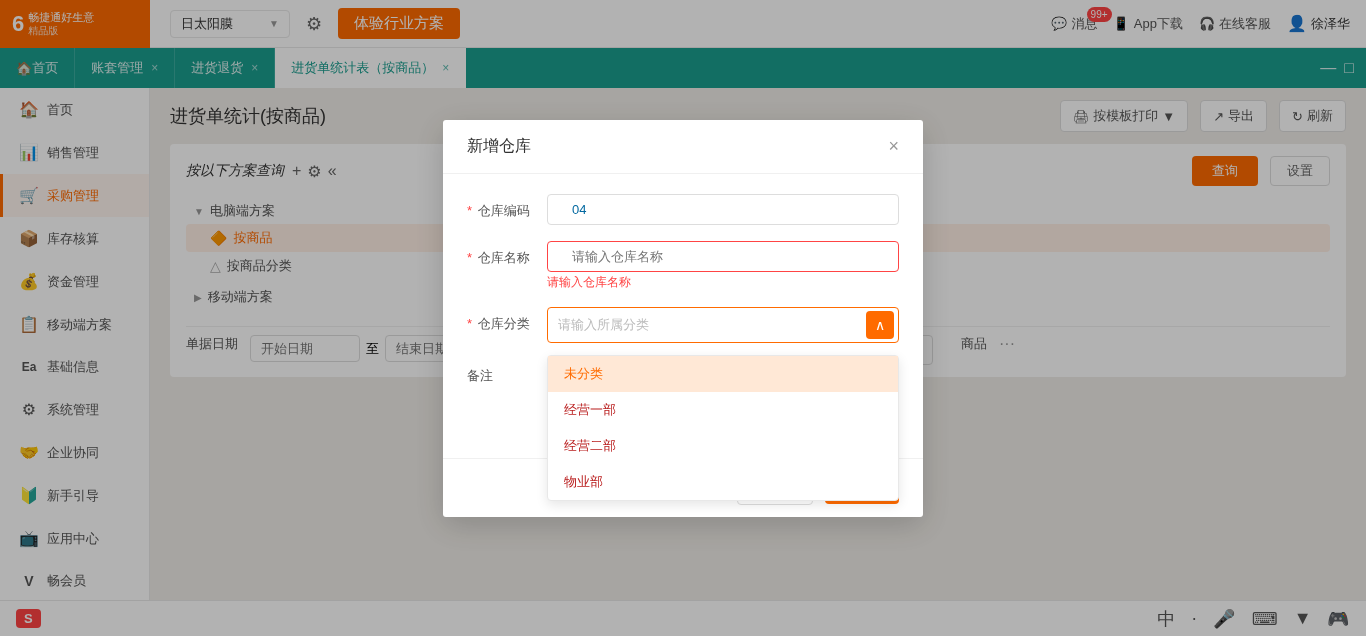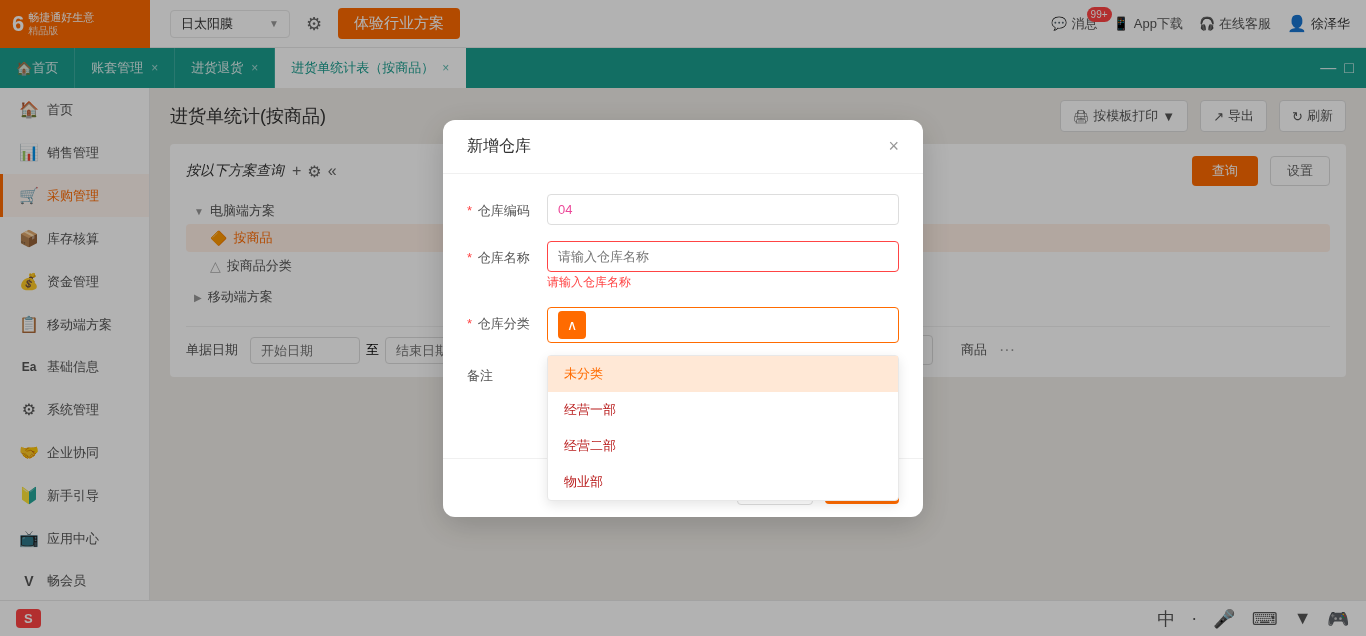"新增仓库" .modal { border-radius: 12px -> 3px }
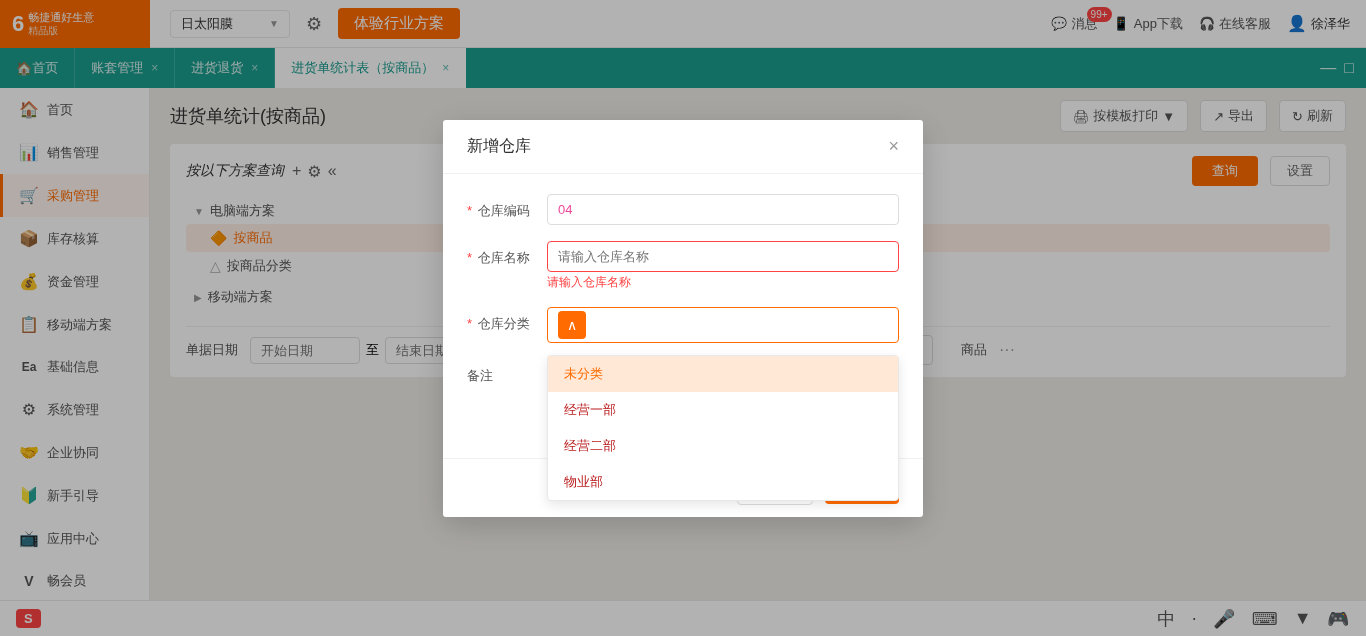"04" .field-input { color: #ec4899 -> #0369a1; padding: 7px 10px -> 7px 24px }
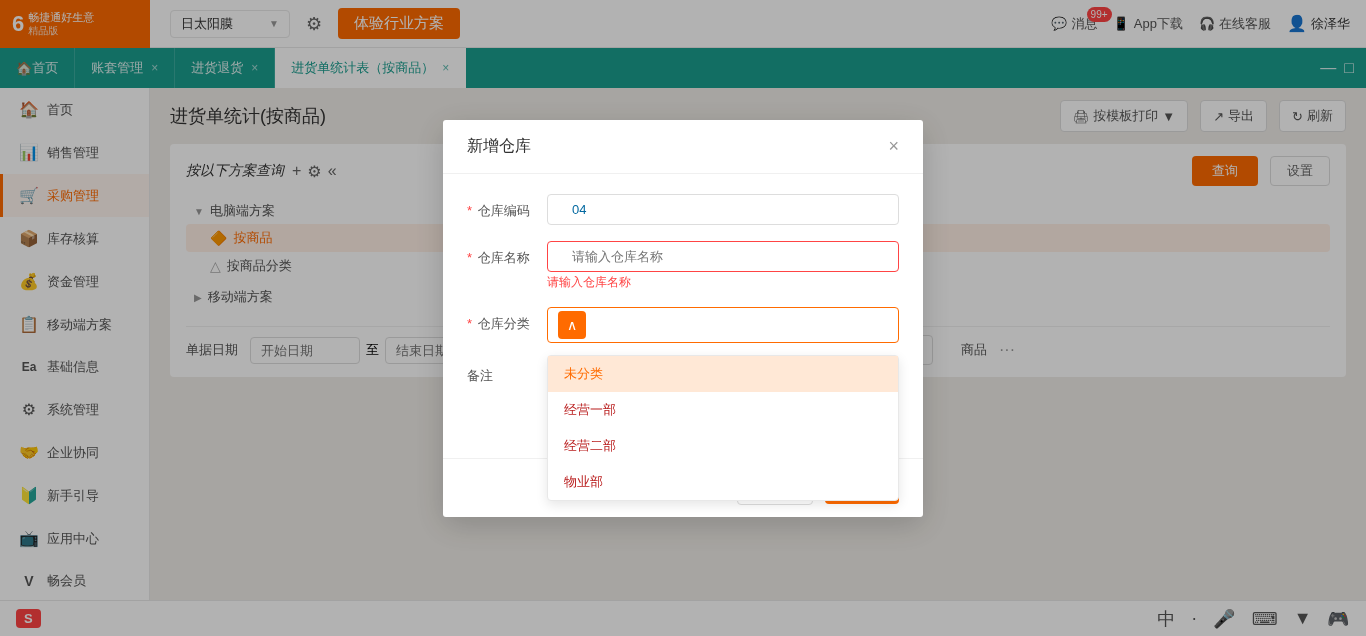"请输入所属分类" span.category-input-text { html: none -> <span>请输入所属分类</span> }
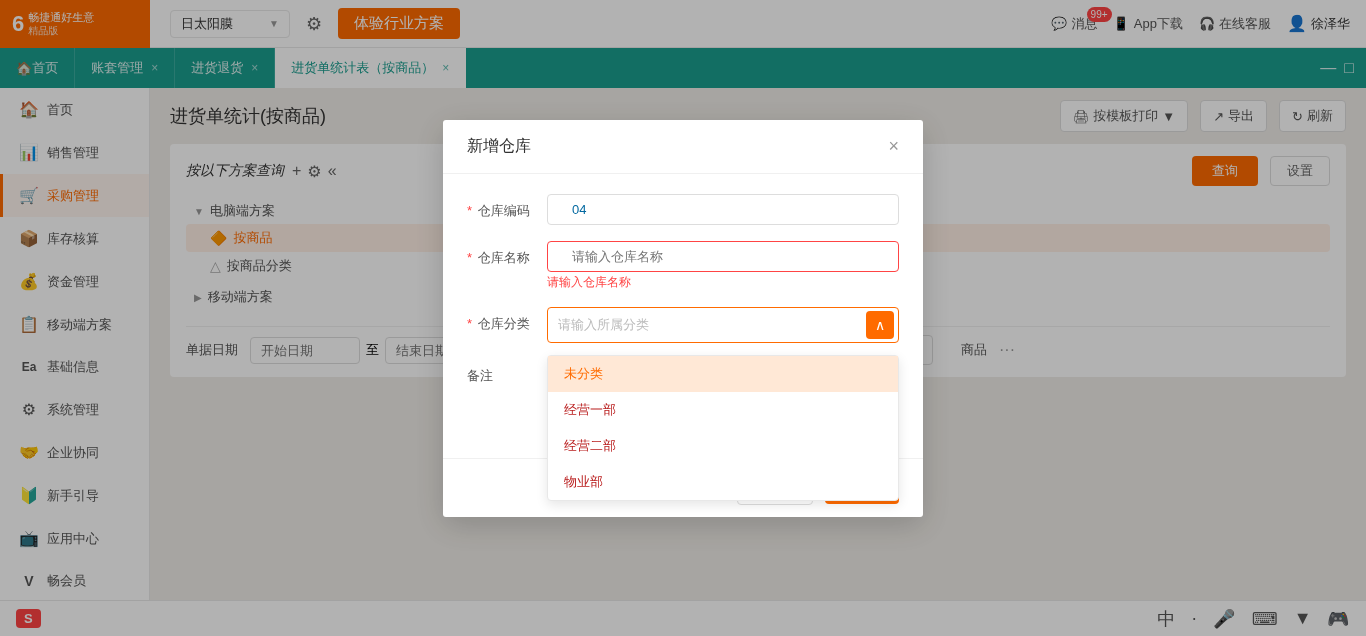"单据日期" div { align-items: center -> flex-start }
